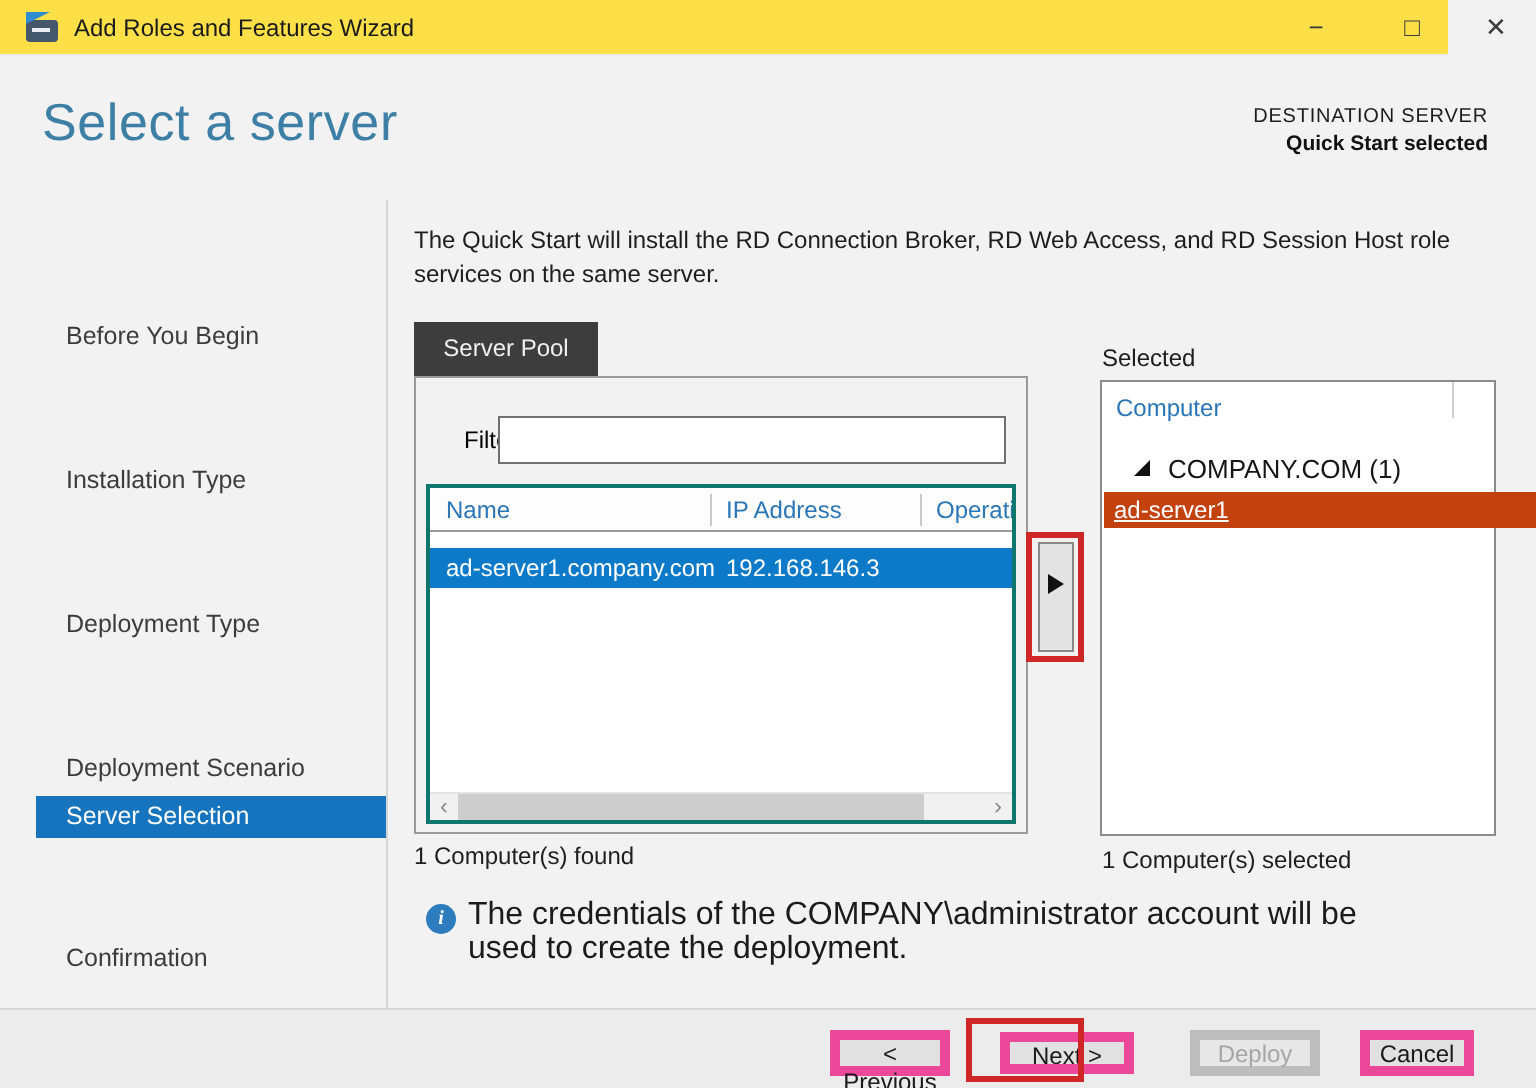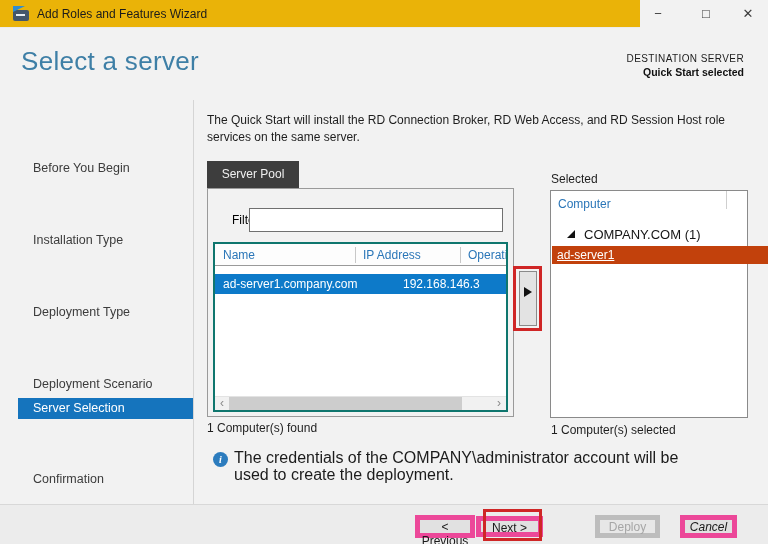"Add Roles and Features Wizard" .titlebar { background: #eab308 -> #fde047; width: 640px -> 724px }
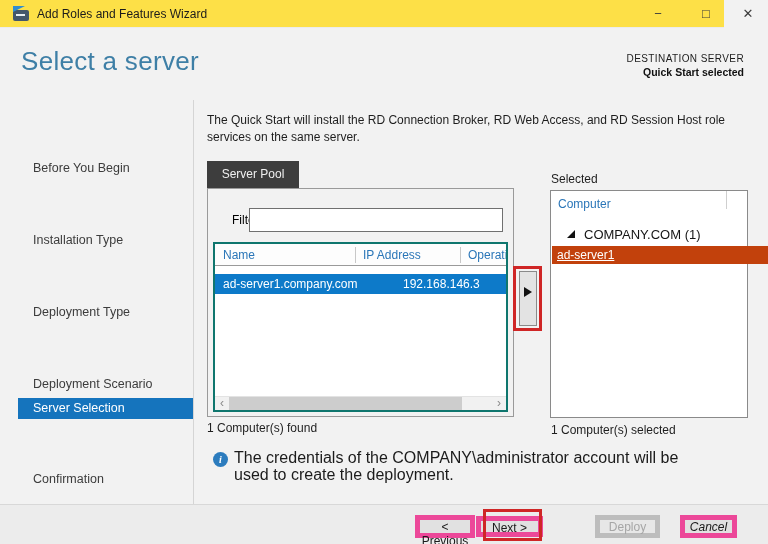"192.168.146.3" .cell-ip { margin-left: 40px -> none }
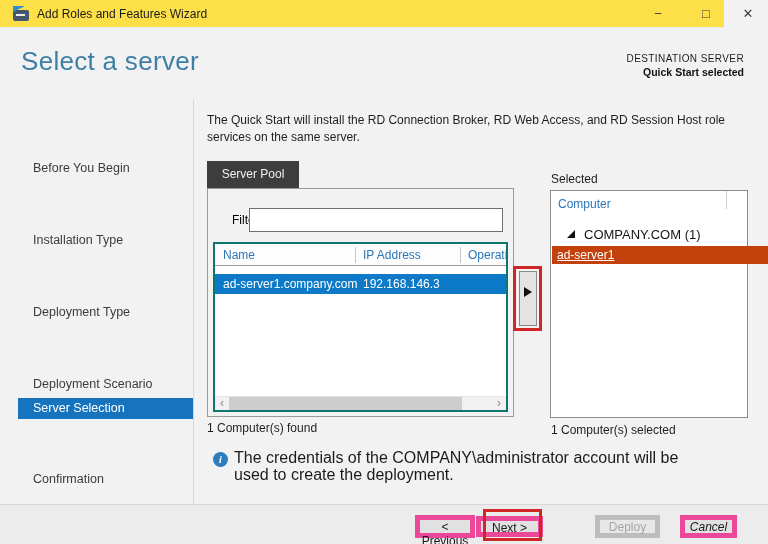"Next >" .btn-next { left: 476px -> 500px }
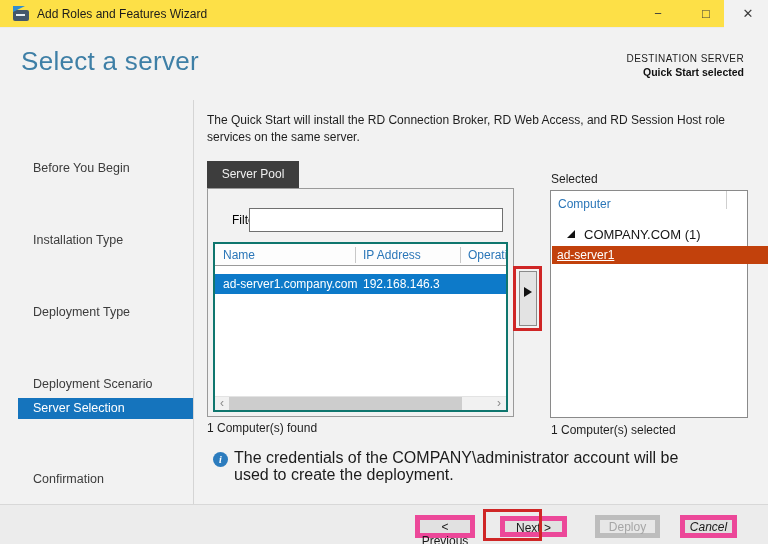"Cancel" .btn-cancel { font-style: italic -> none }
